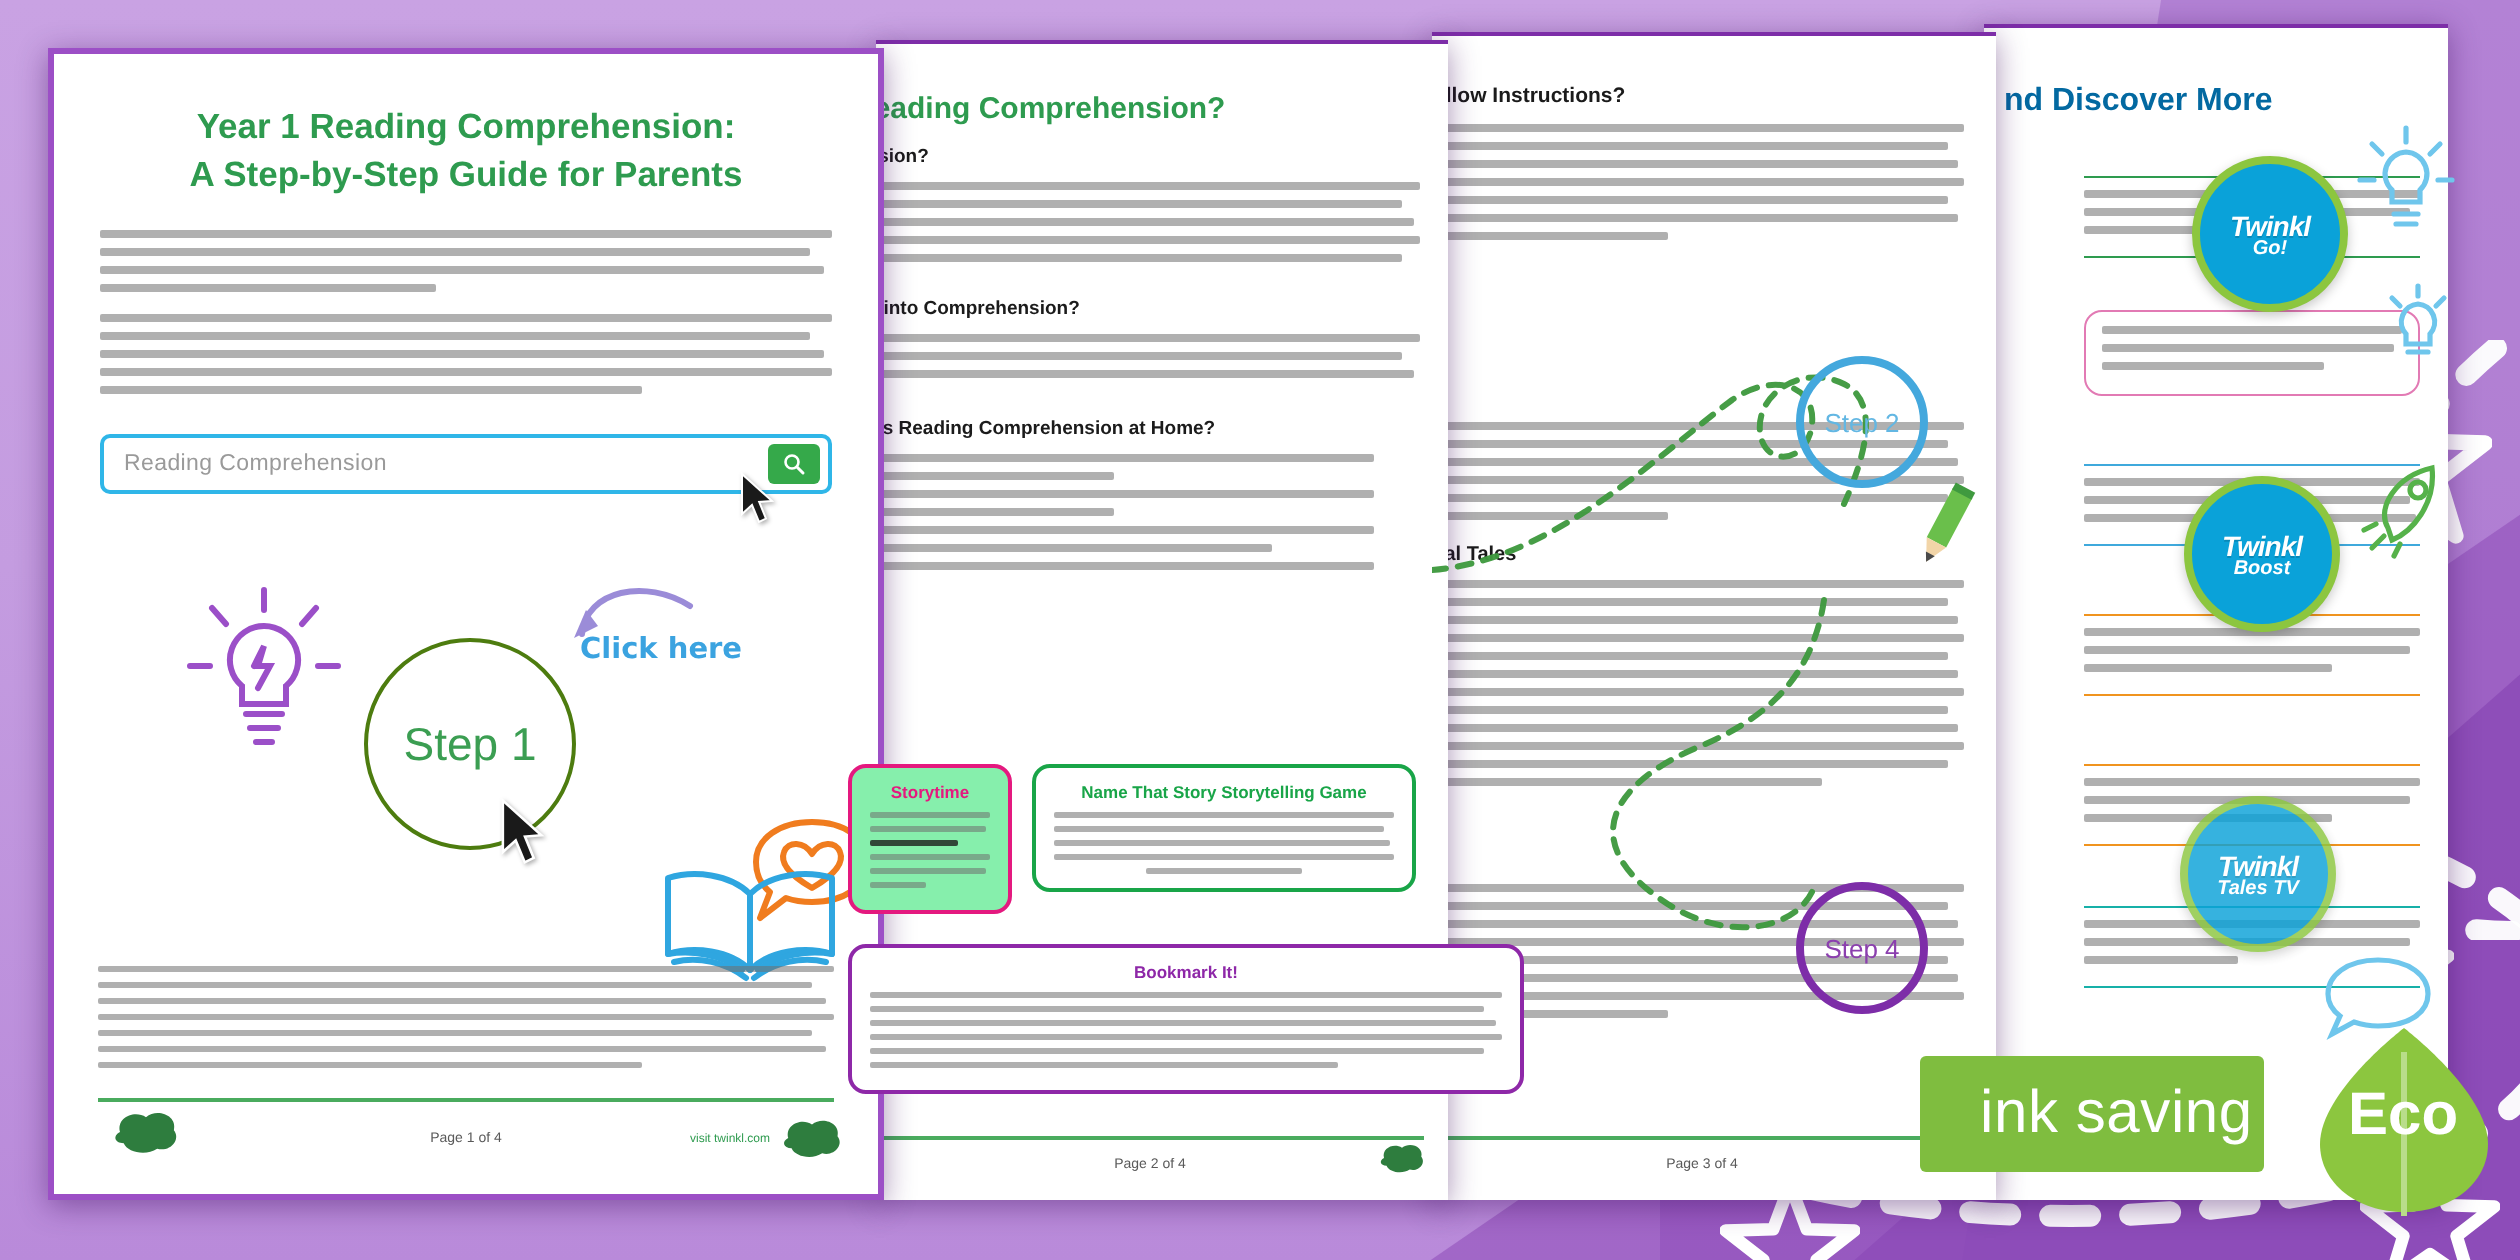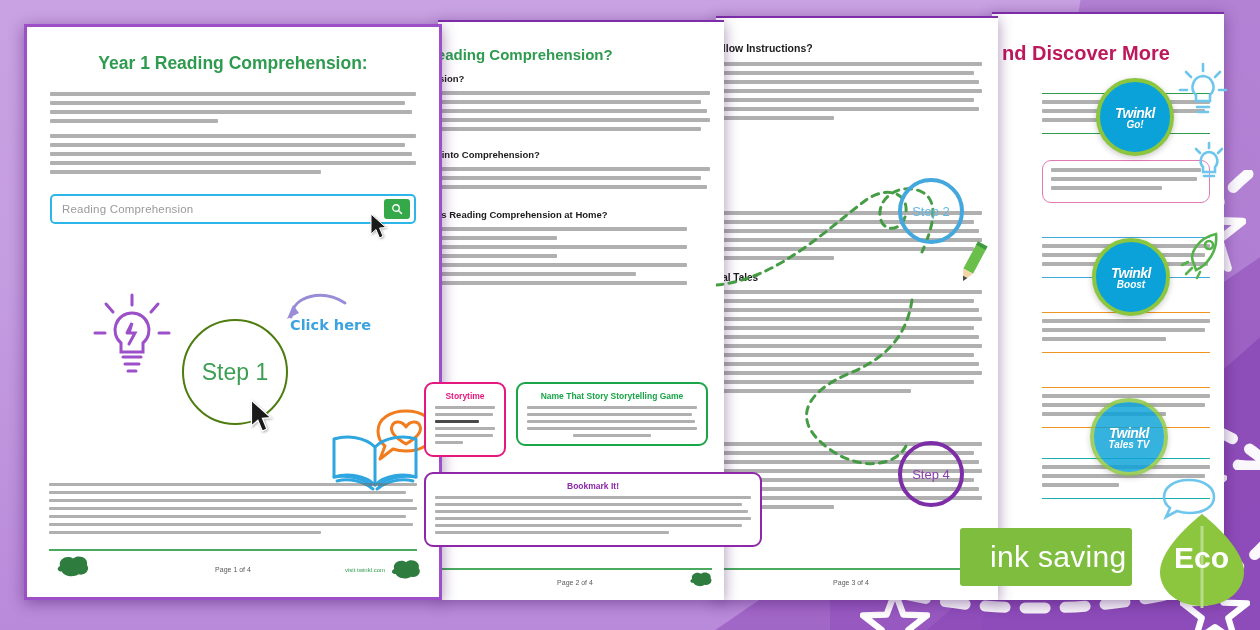"nd Discover More" #p4-title { color: #be185d -> #0369a1; font-size: 20px -> 16px }
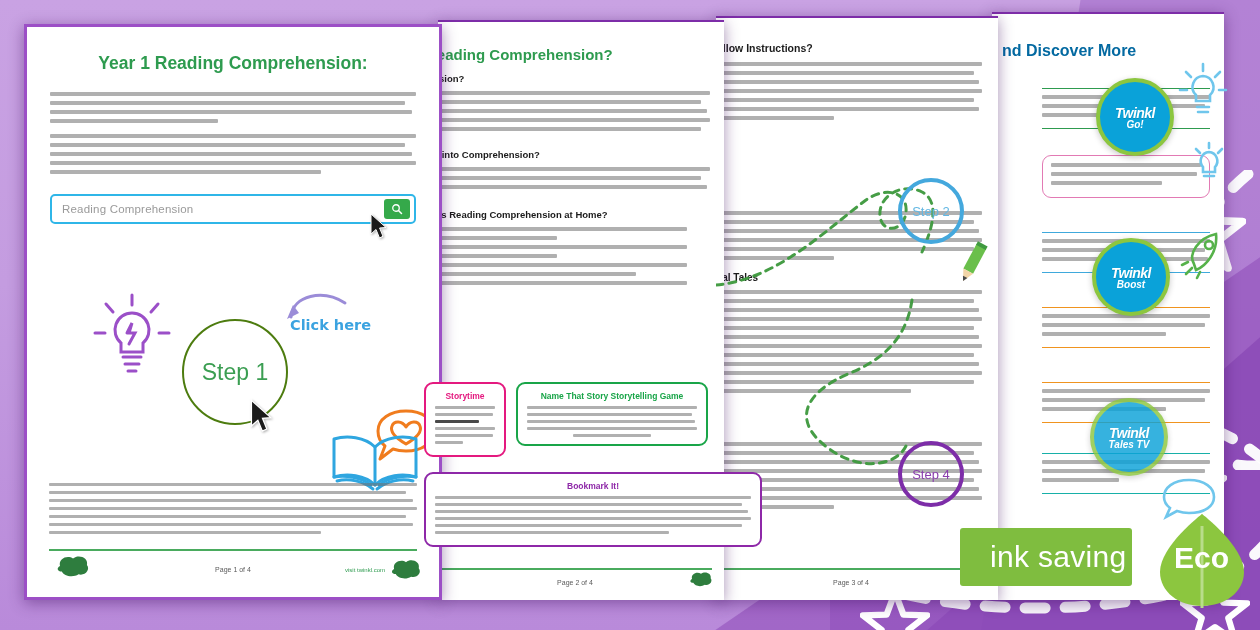"A Step-by-Step Guide for Parents" div { html: none -> <div>A Step-by-Step Guide for Parents</div> }
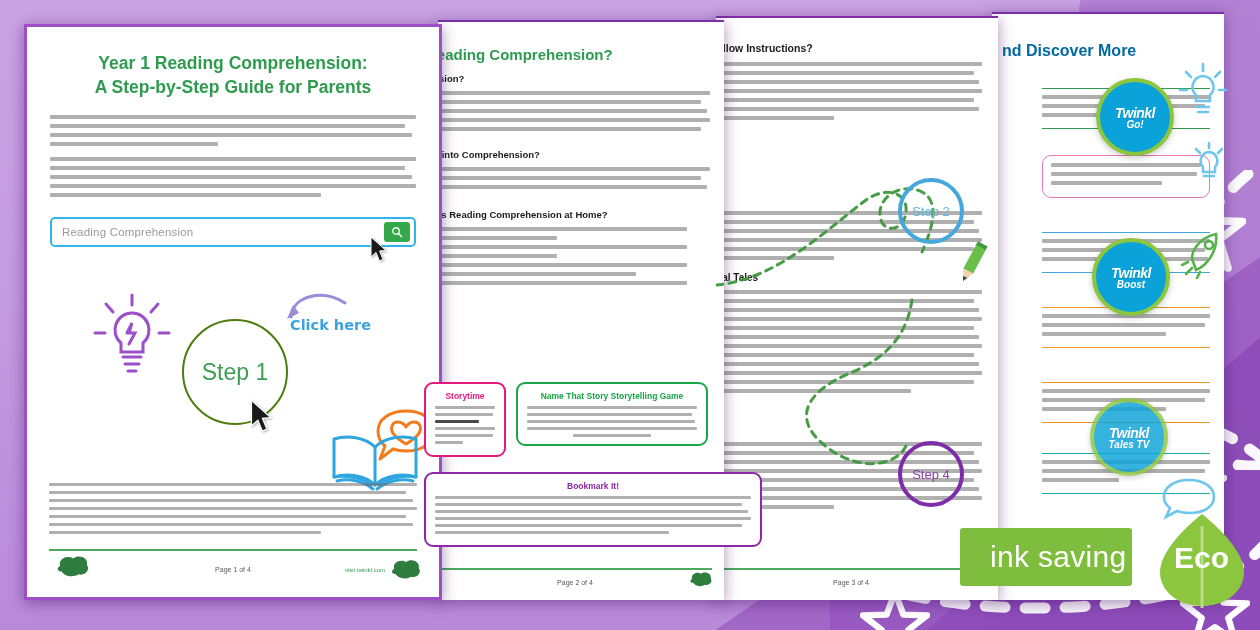"Storytime" div.callout { background: #ffffff -> #86efac }
